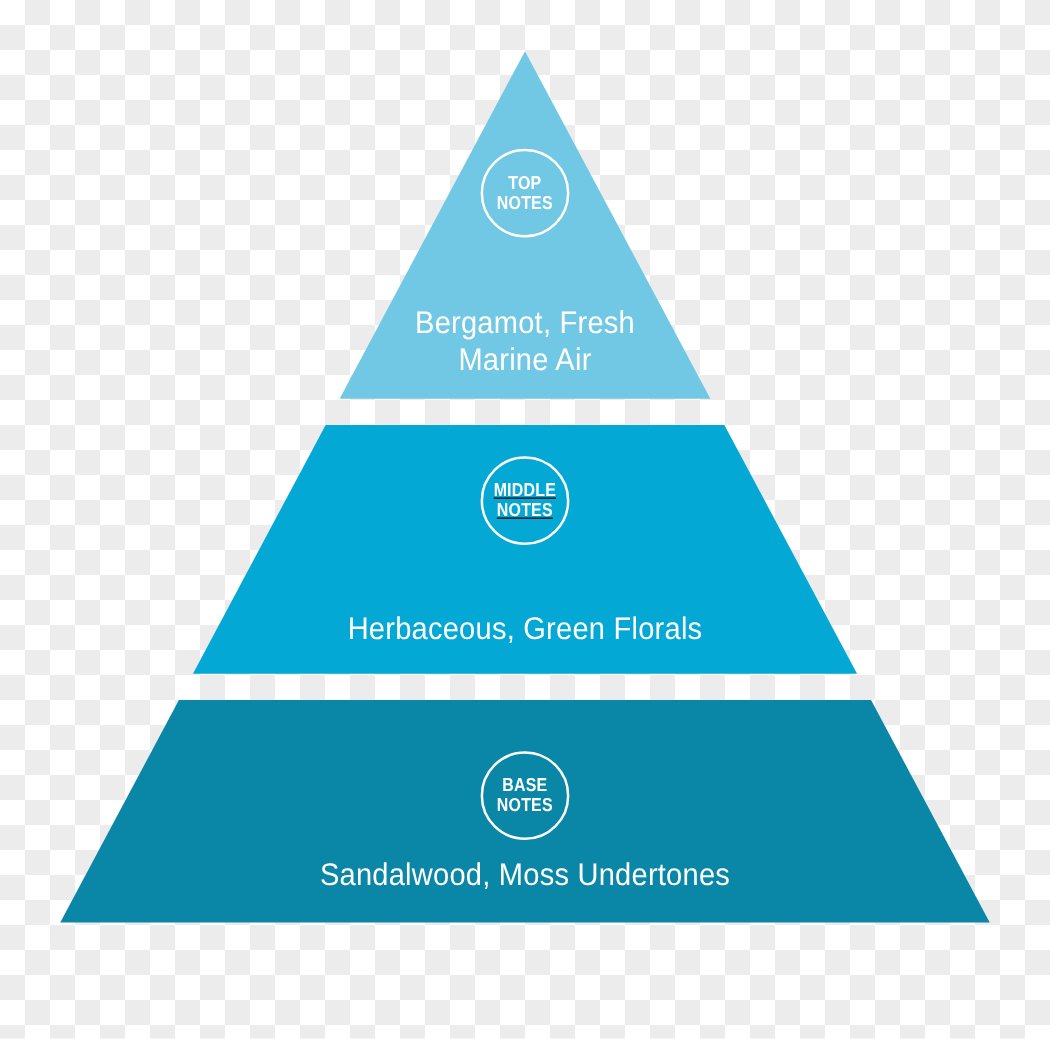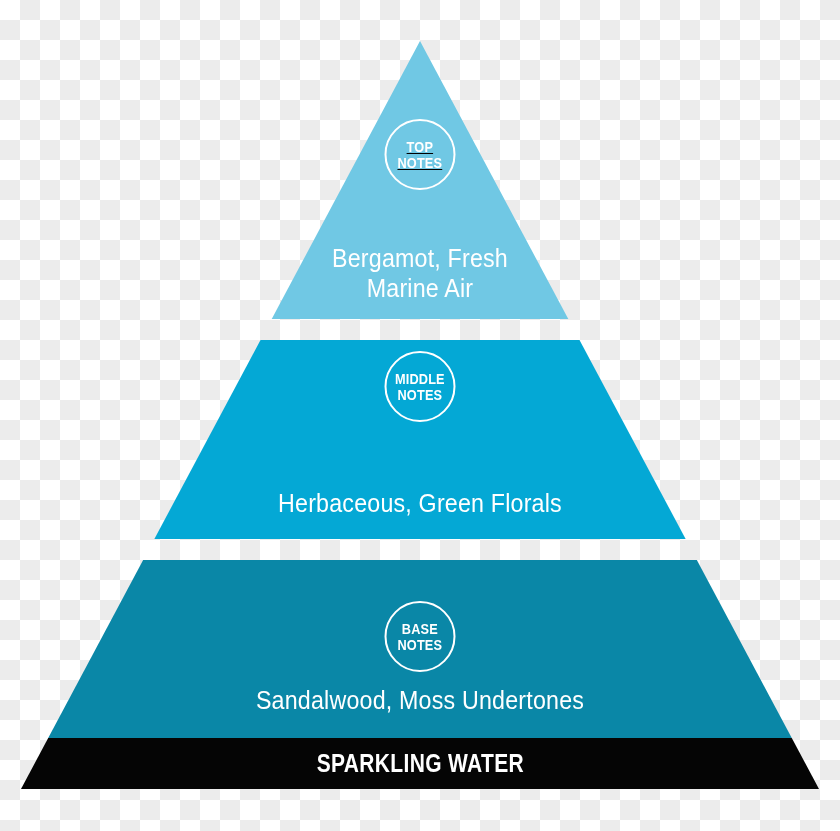"TOP" .badge-top { text-decoration: underline -> none }
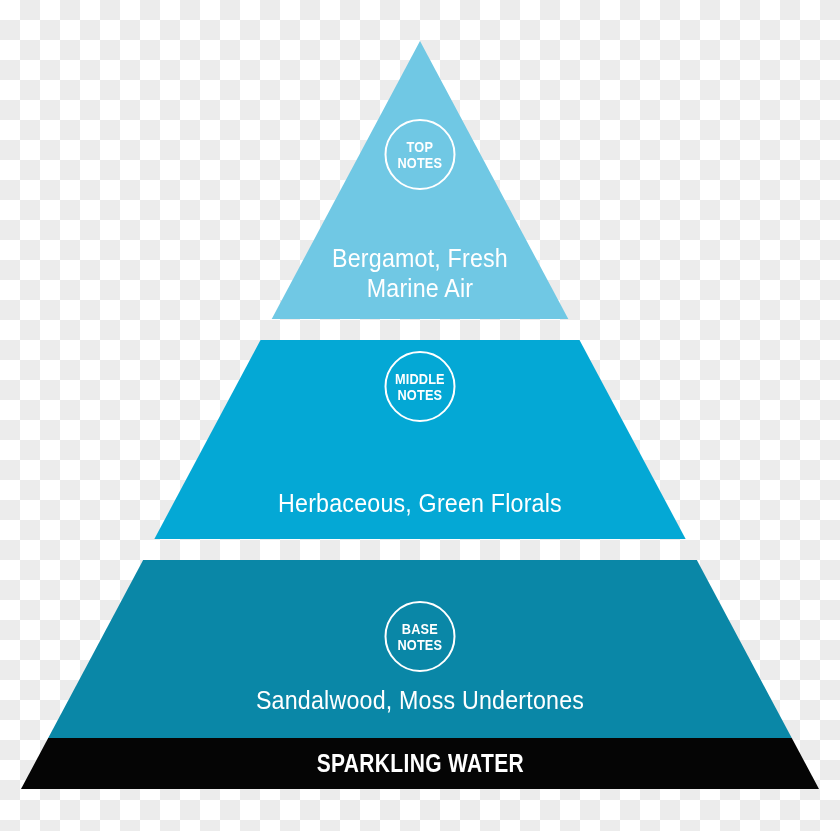"MIDDLE" .badge-middle { text-decoration: none -> underline; top: 310px -> 324px }
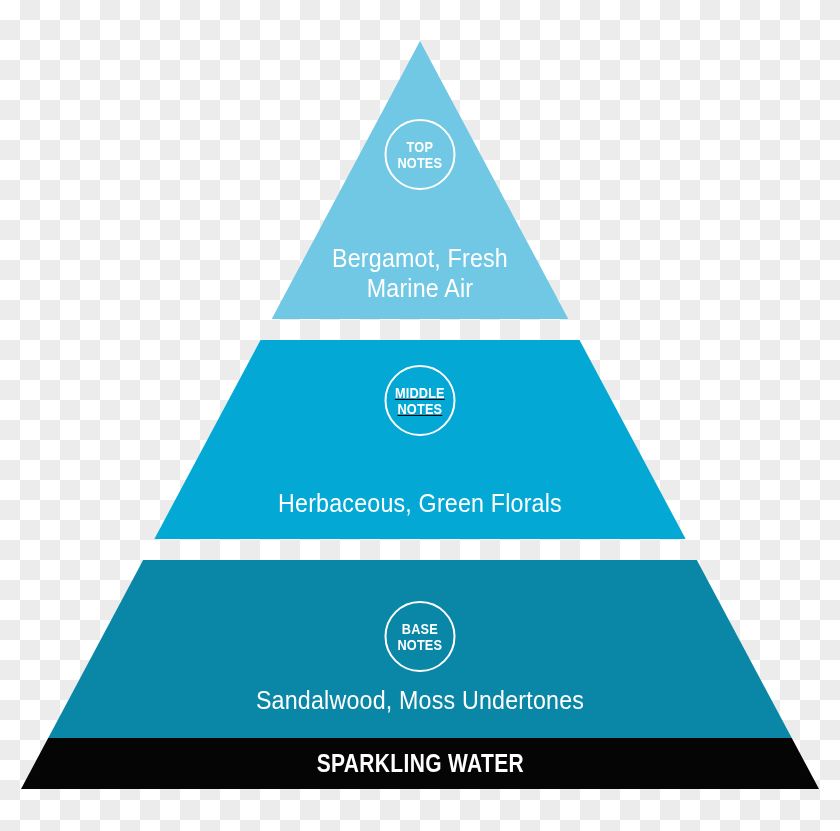"SPARKLING WATER" div.band { html: <div> <div>SPARKLING WATER</div> </div> -> none }
